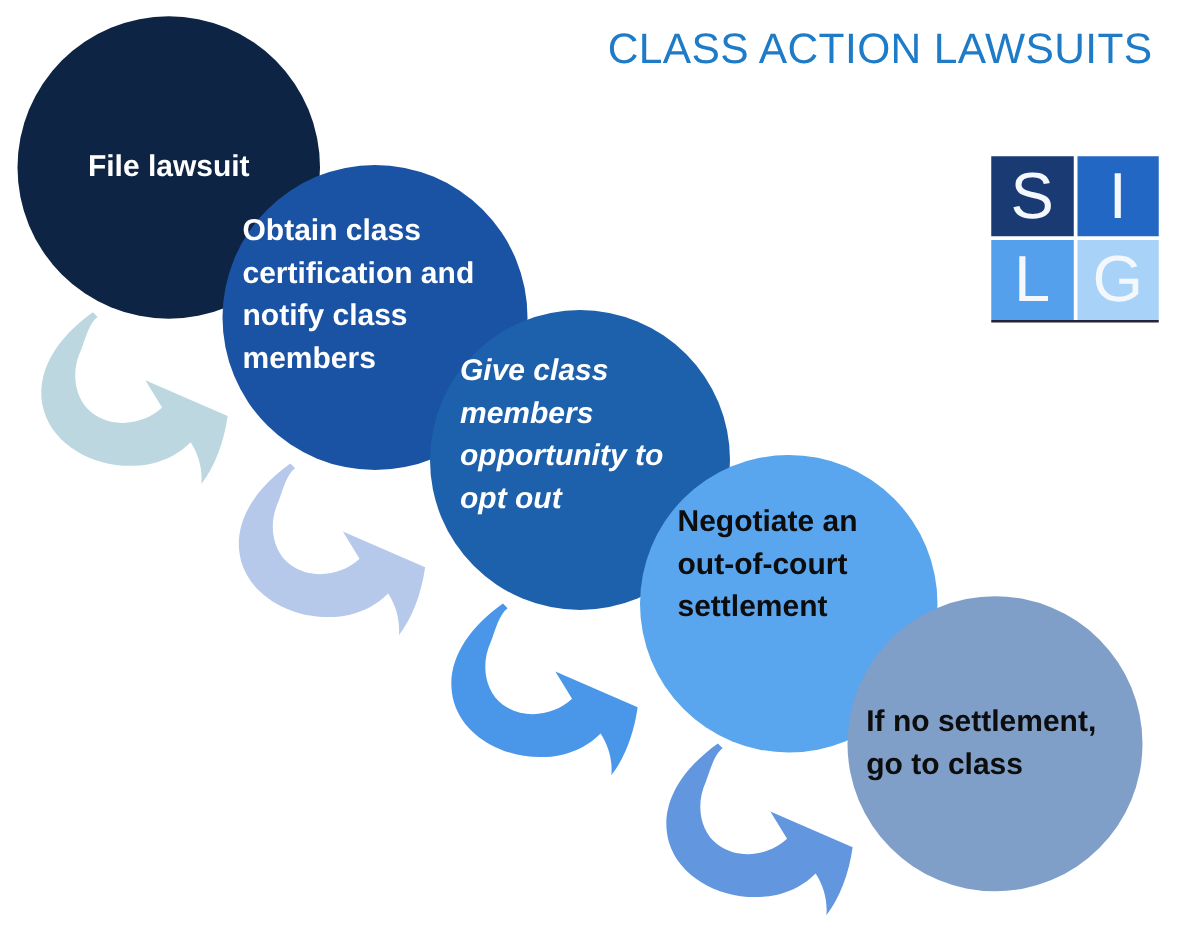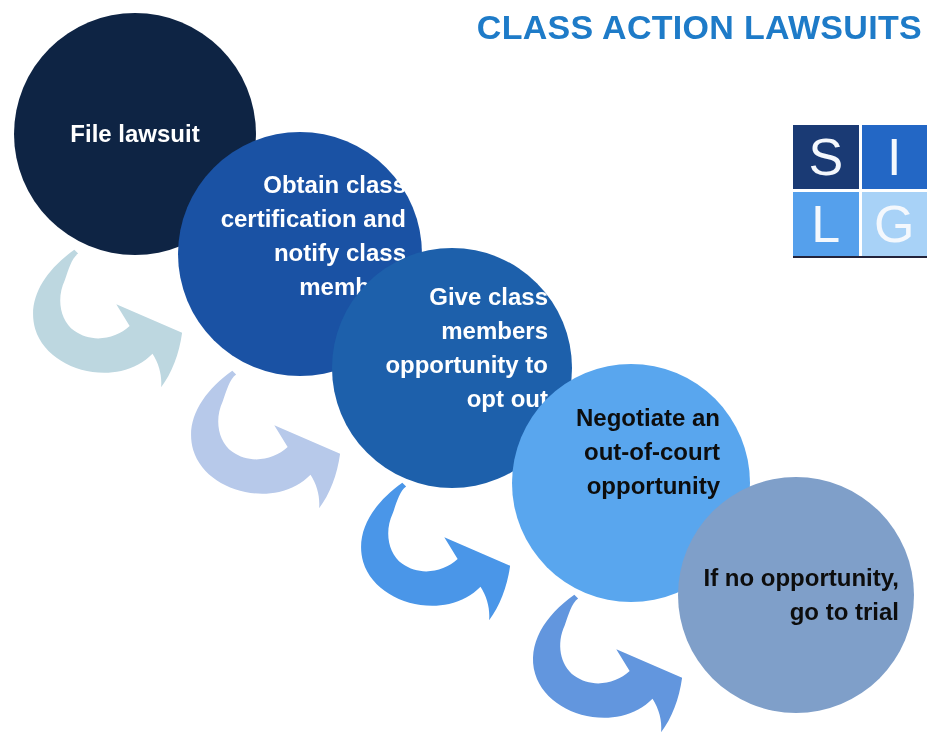"CLASS ACTION LAWSUITS" .title { font-weight: 700 -> 400; top: 8px -> 20px }
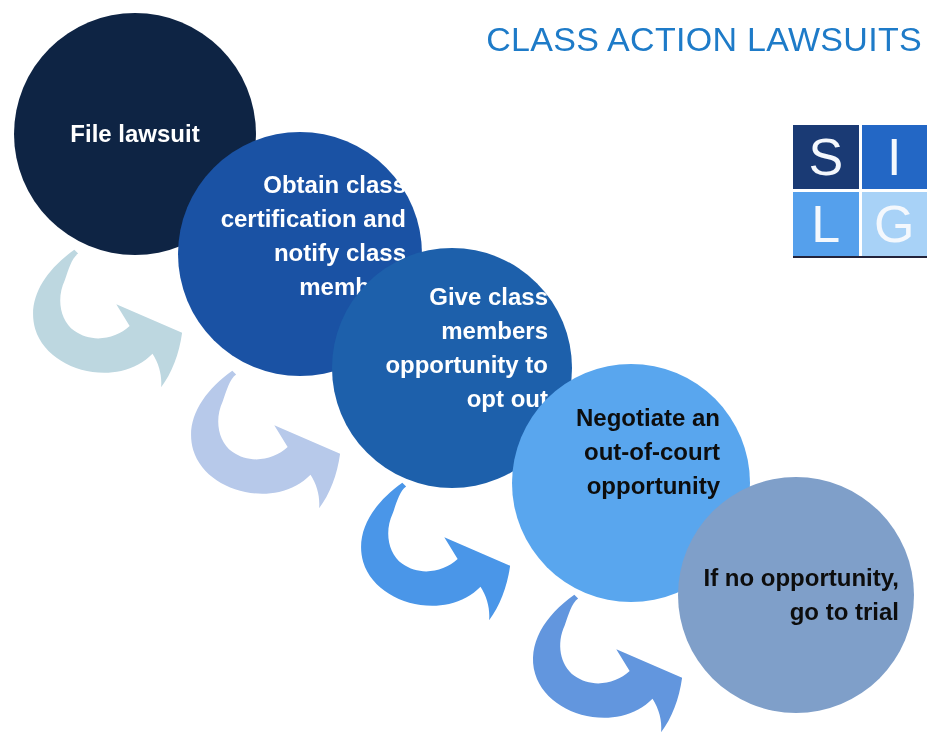"File lawsuit" .circle { text-align: right -> left }
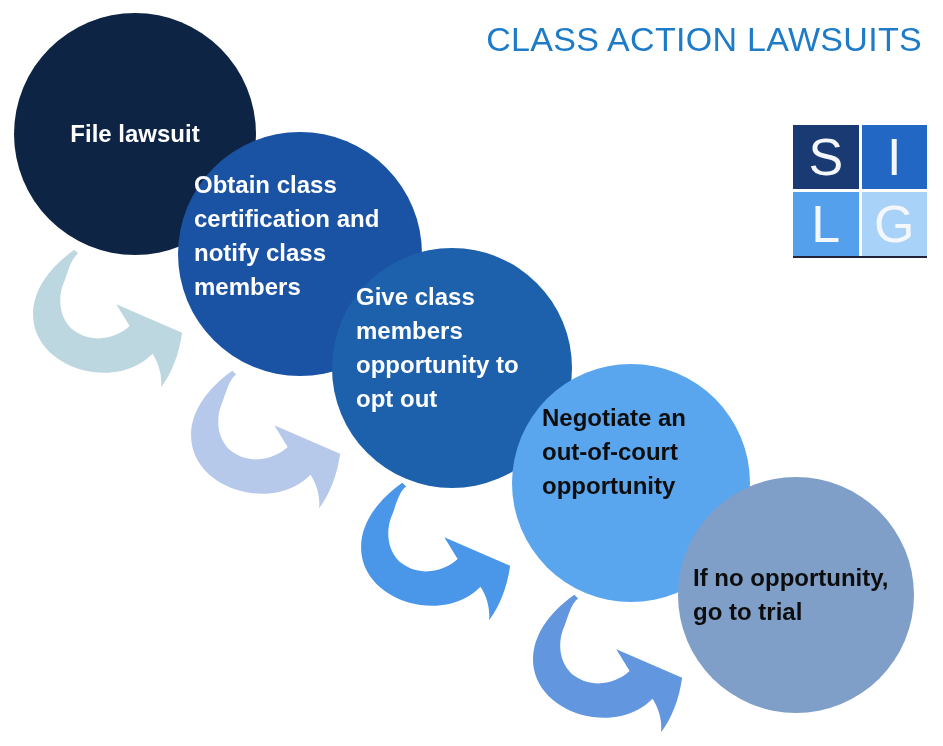"Give class members opportunity to" .s3 { font-style: none -> italic; left: 332px -> 344px }
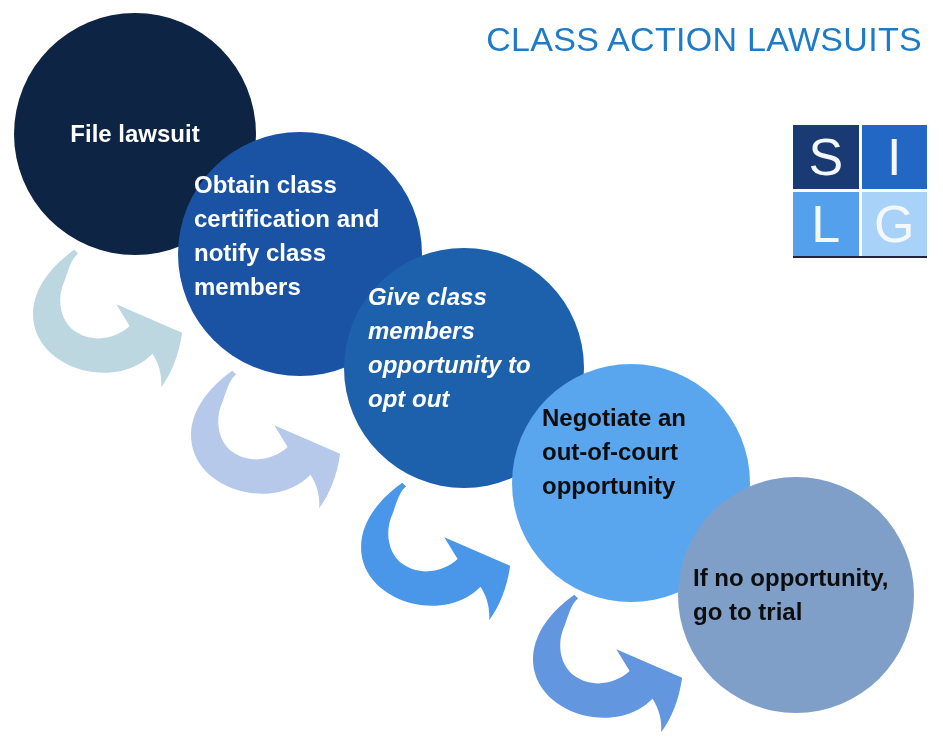"Negotiate an out-of-court opportunity" span.lbl { text: opportunity -> settlement }
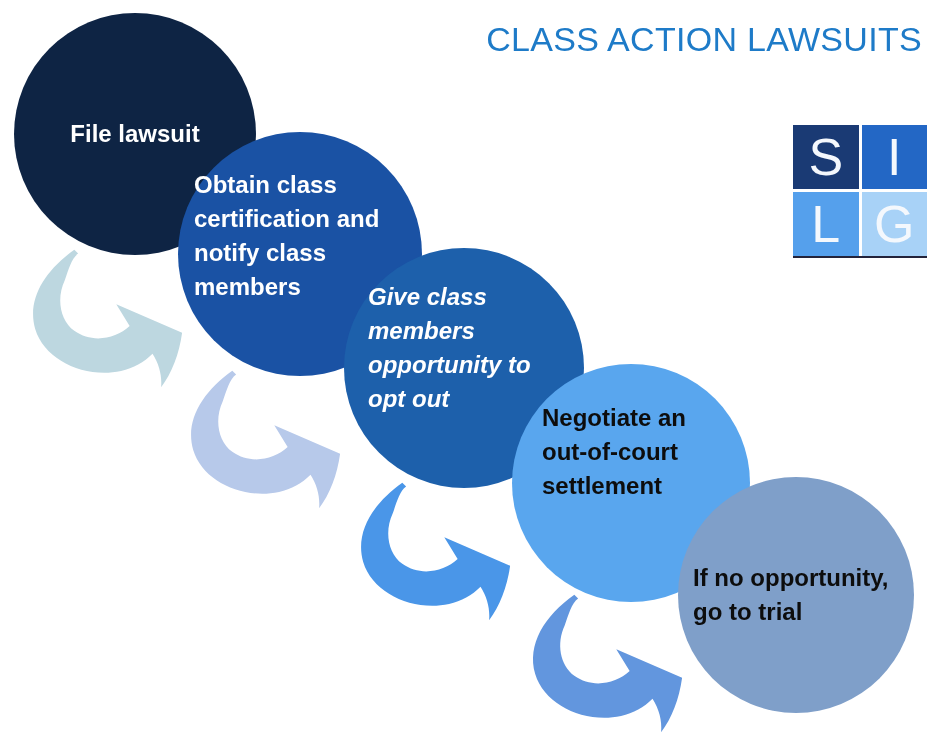"If no opportunity, go to" span.lbl { text: opportunity, go to trial -> settlement, go to class }
